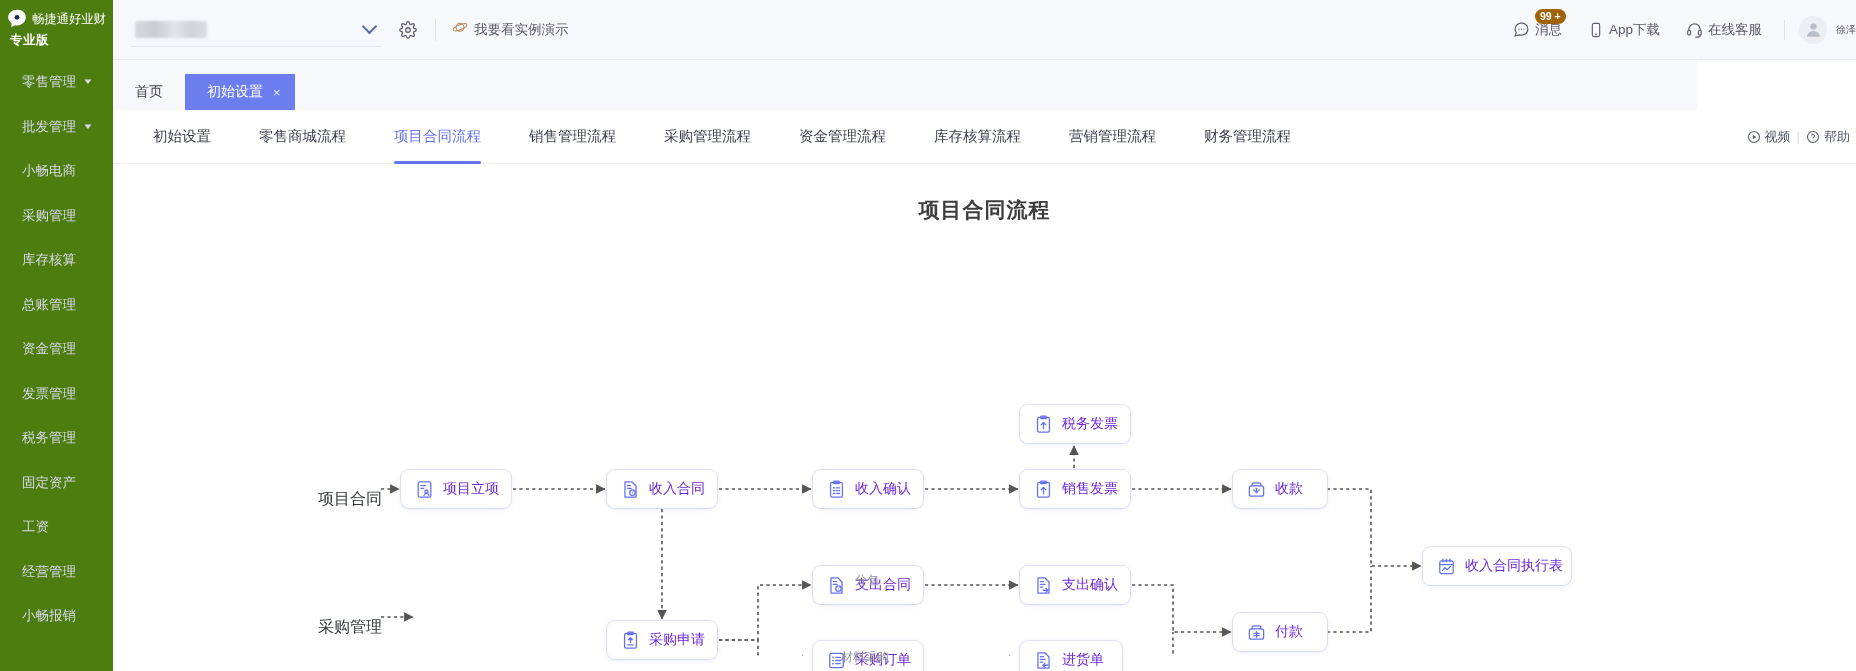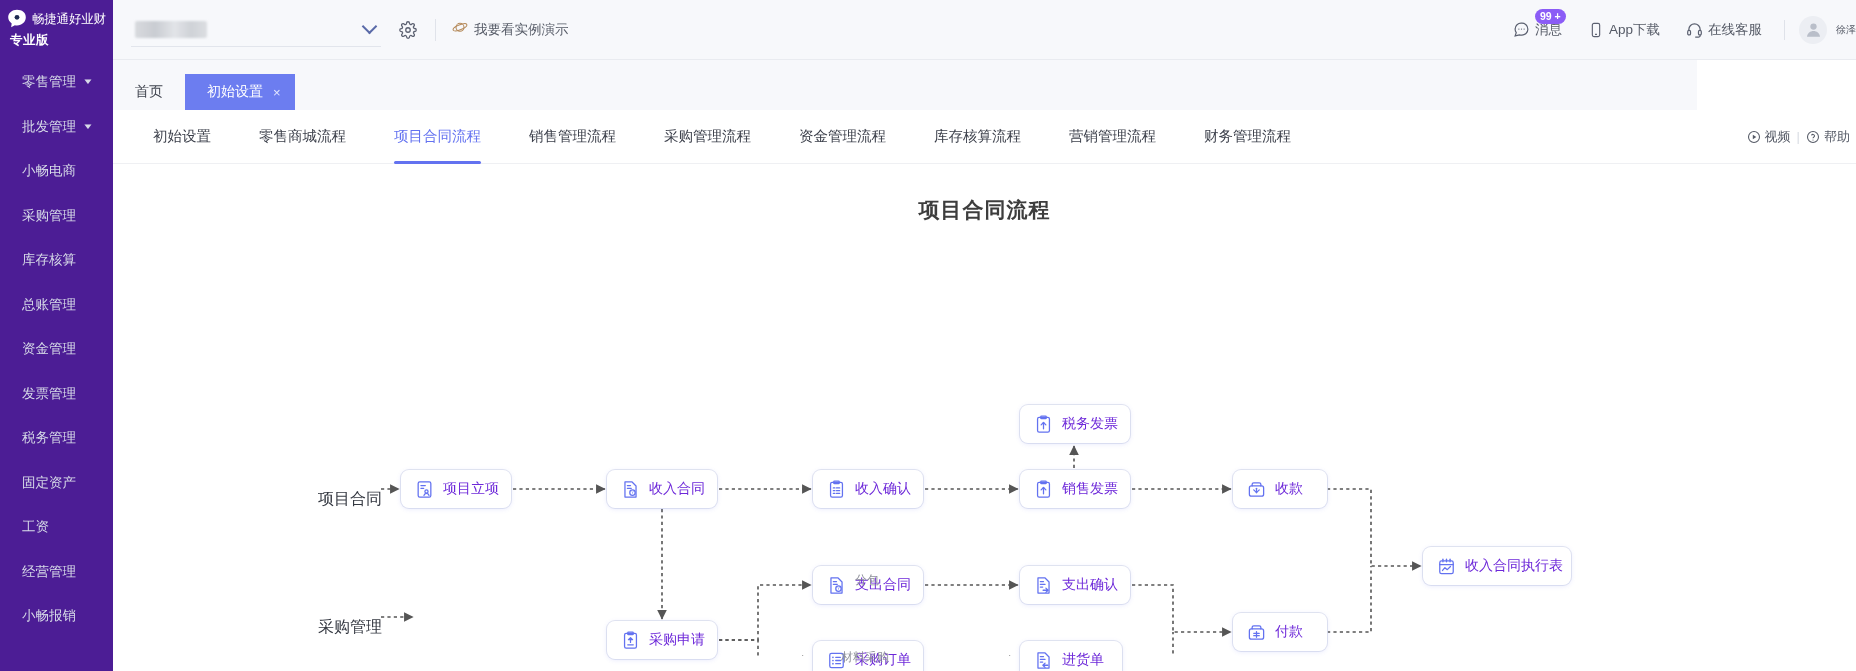"畅捷通好业财" #sidebar { background: #4c1d95 -> #4d7c0f }
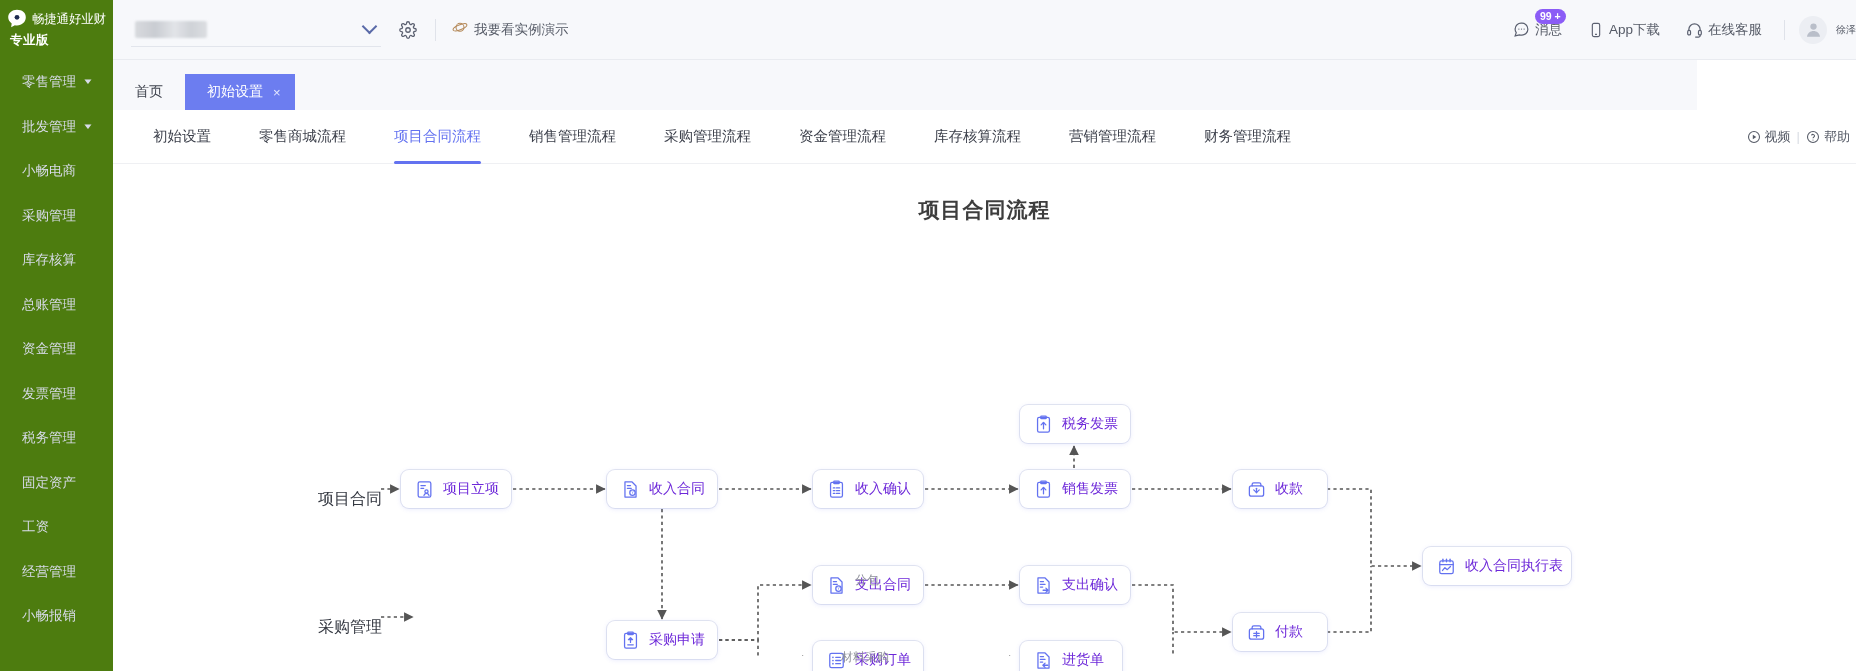"99 +" .badge-99 { background: #8b5cf6 -> #a16207 }
